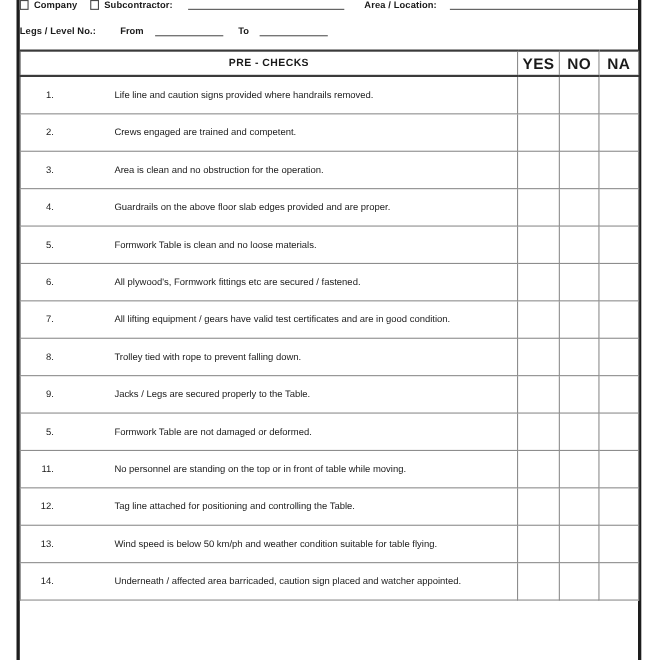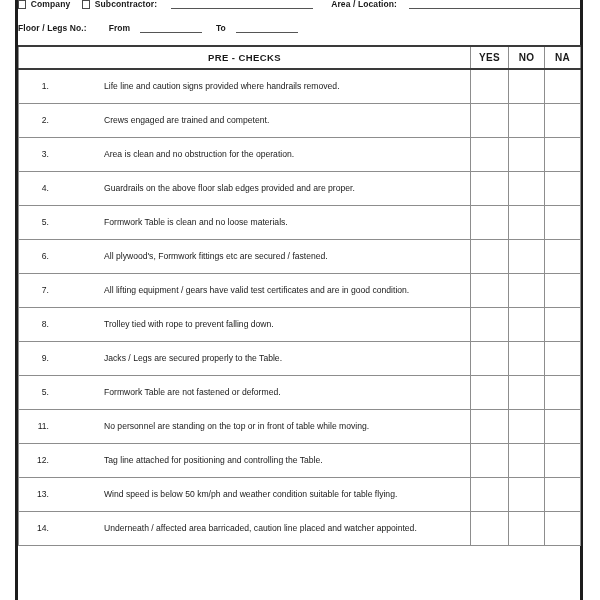"Floor / Legs No.:" span.hdr-label { text: Floor / Legs -> Legs / Level }
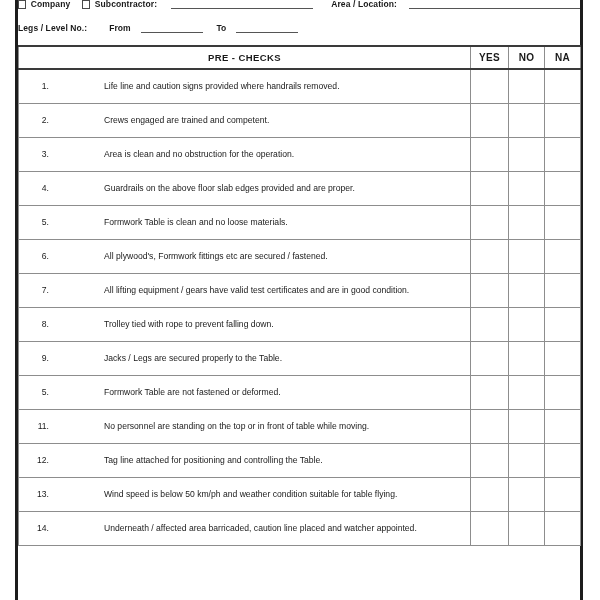"YES" th.head-ans { font-size: 10px -> 14px }
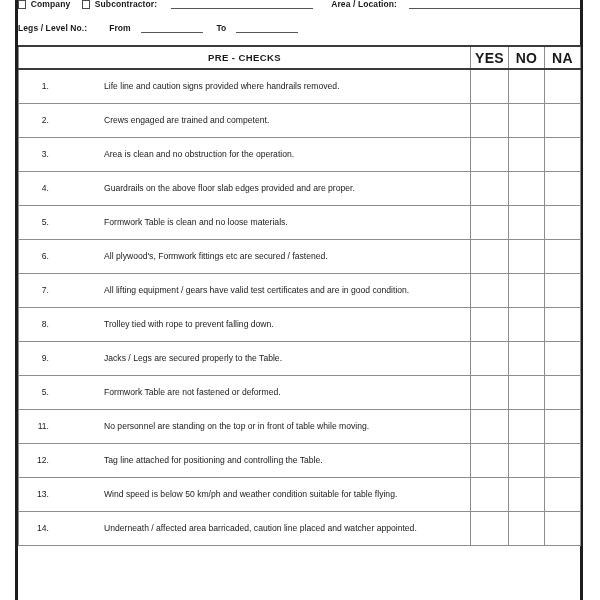"Formwork Table are not fastened" span.item-text { text: fastened -> damaged }
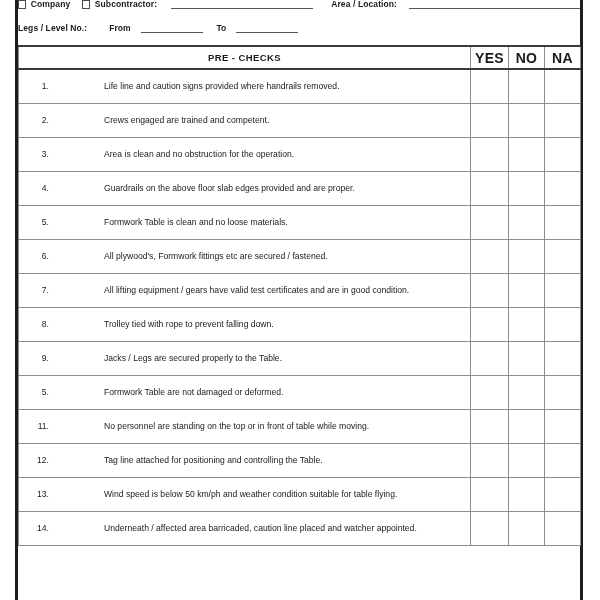"Underneath / affected area barricaded," span.item-text { text: line -> sign }
